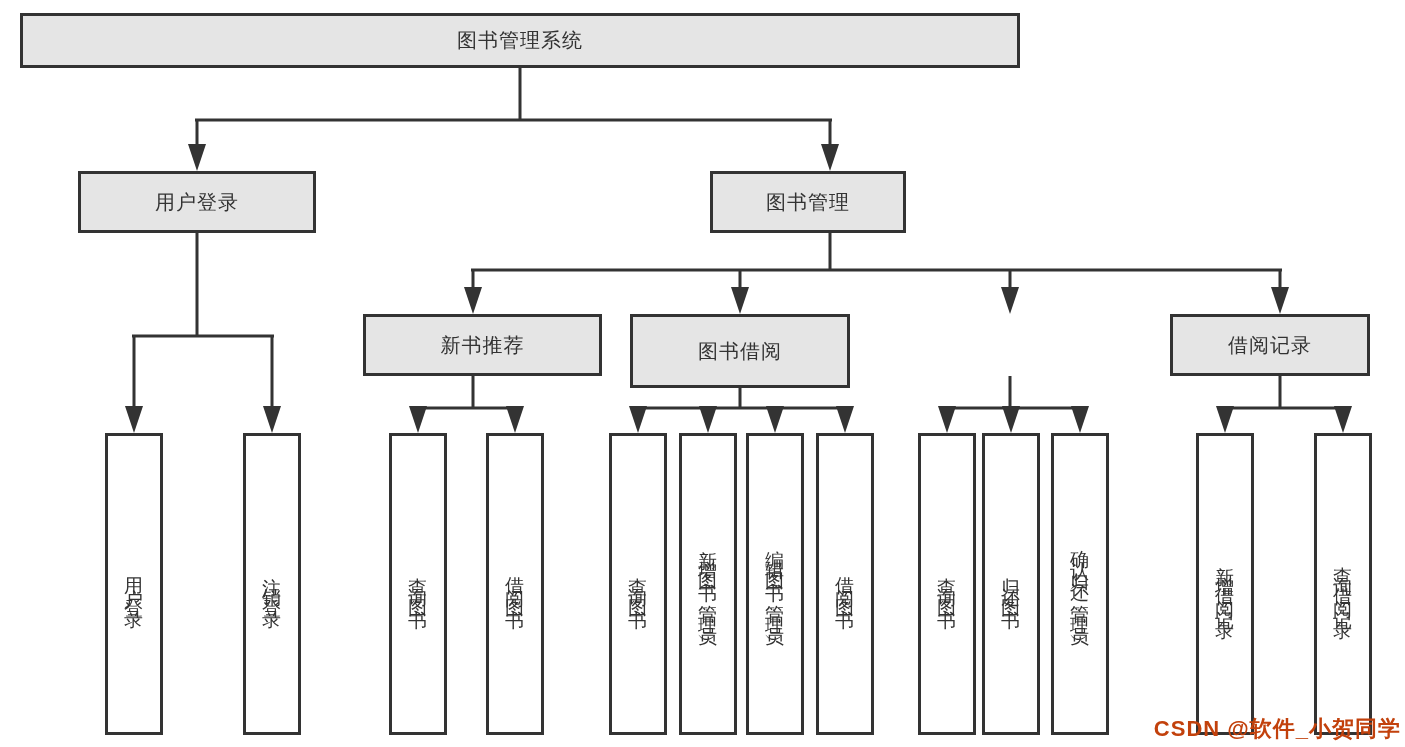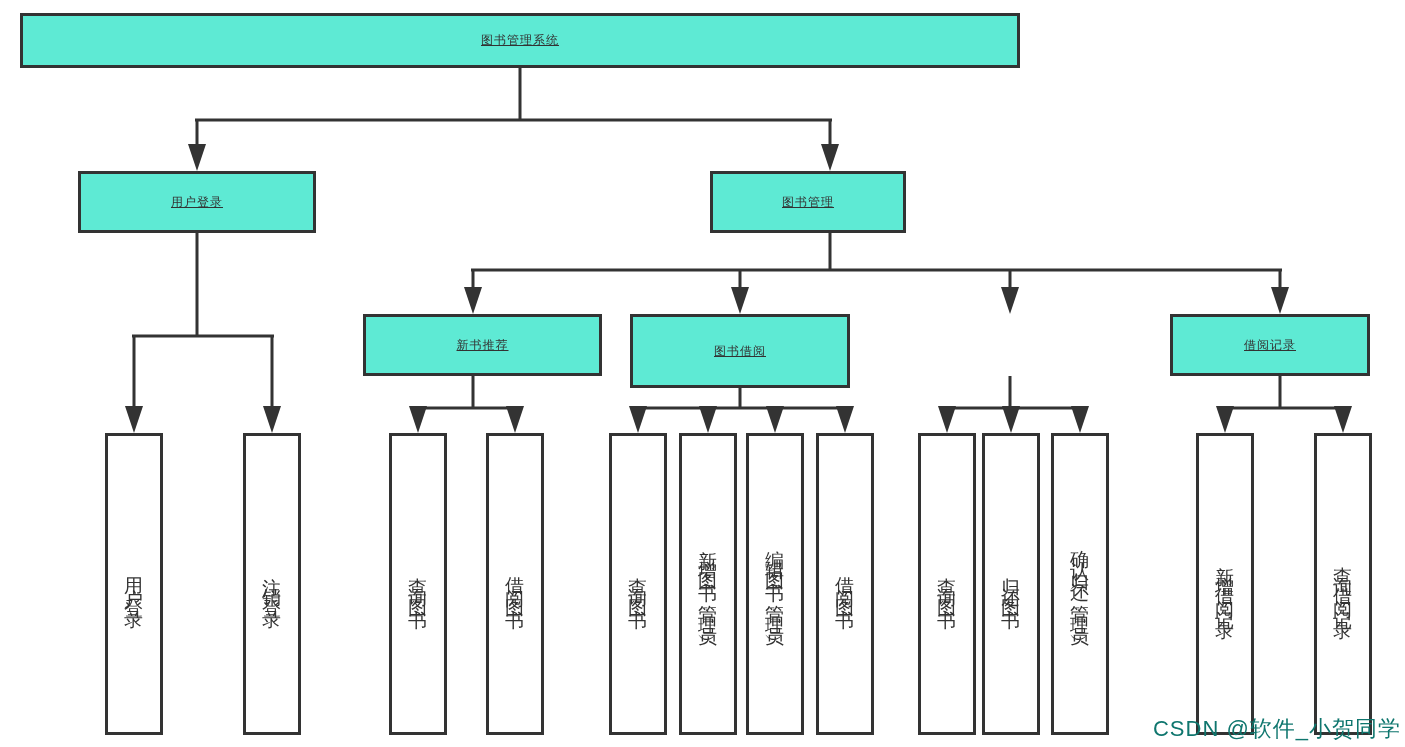"图书管理系统" .node { background: #5eead4 -> #e5e5e5; font-size: 12px -> 20px; text-decoration: underline -> none }
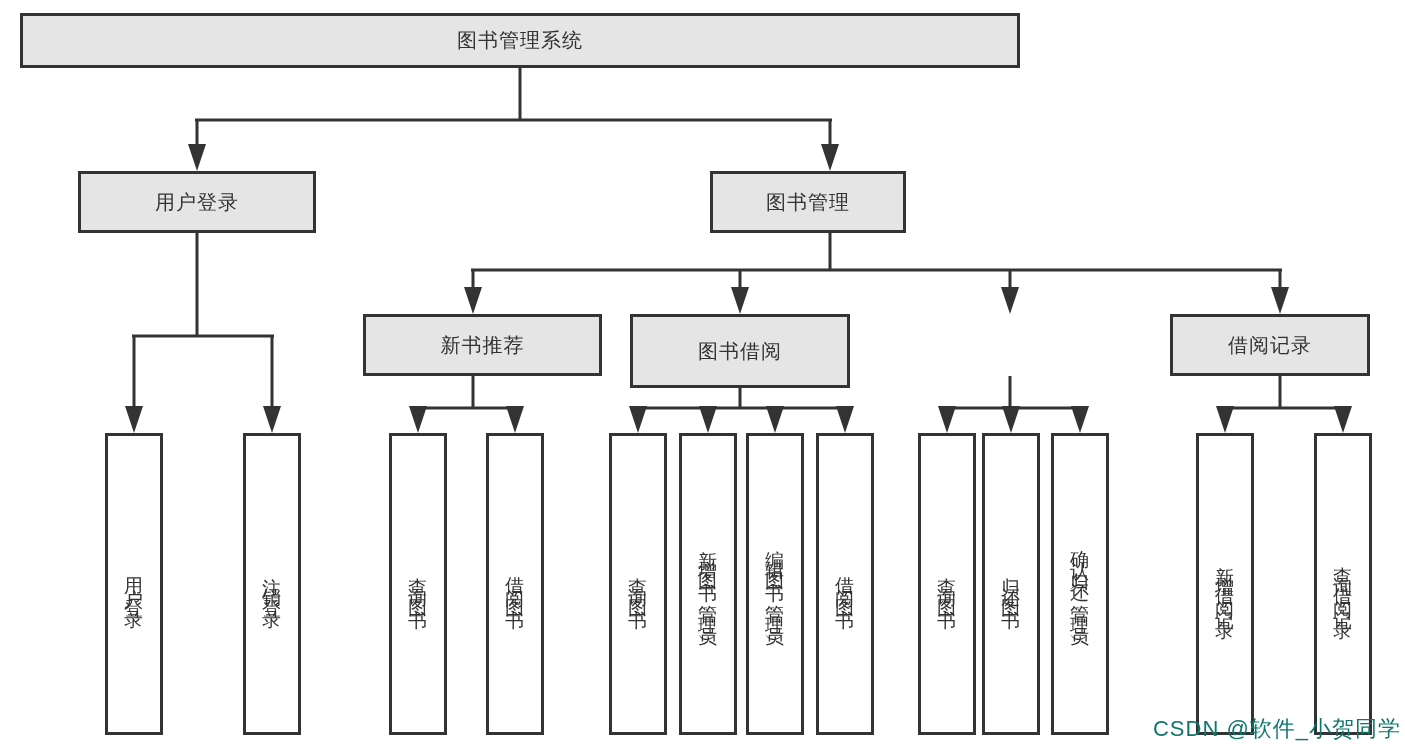"CSDN @软件_小贺同学" .watermark { color: #0f766e -> #c2410c; font-weight: none -> bold }
